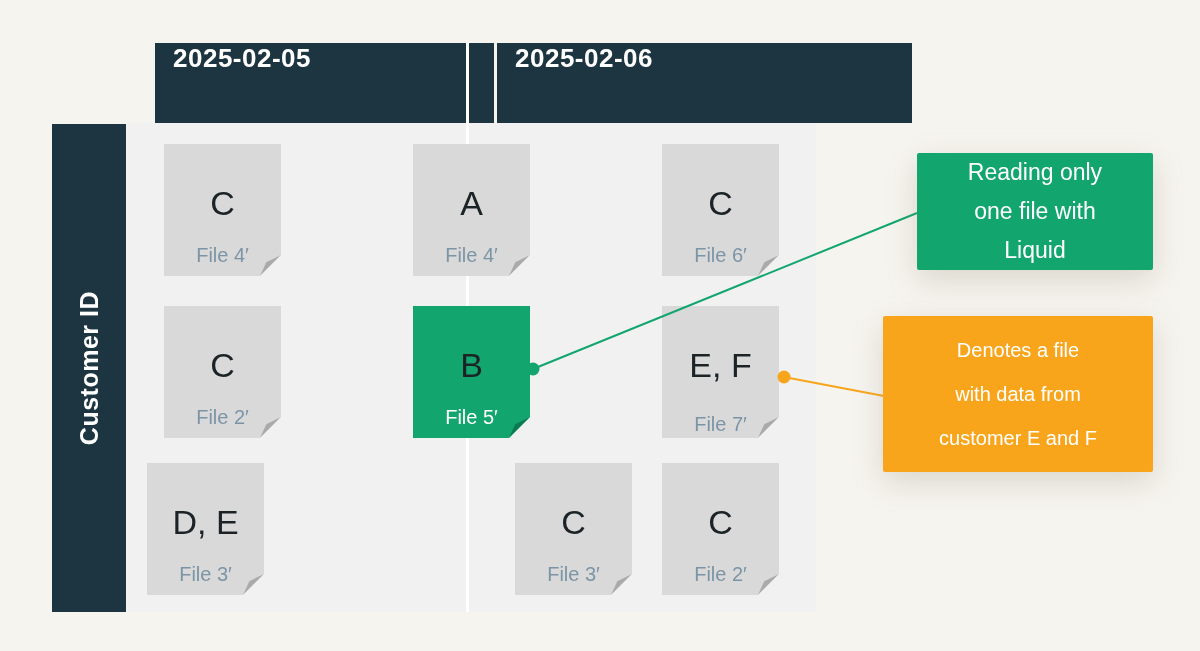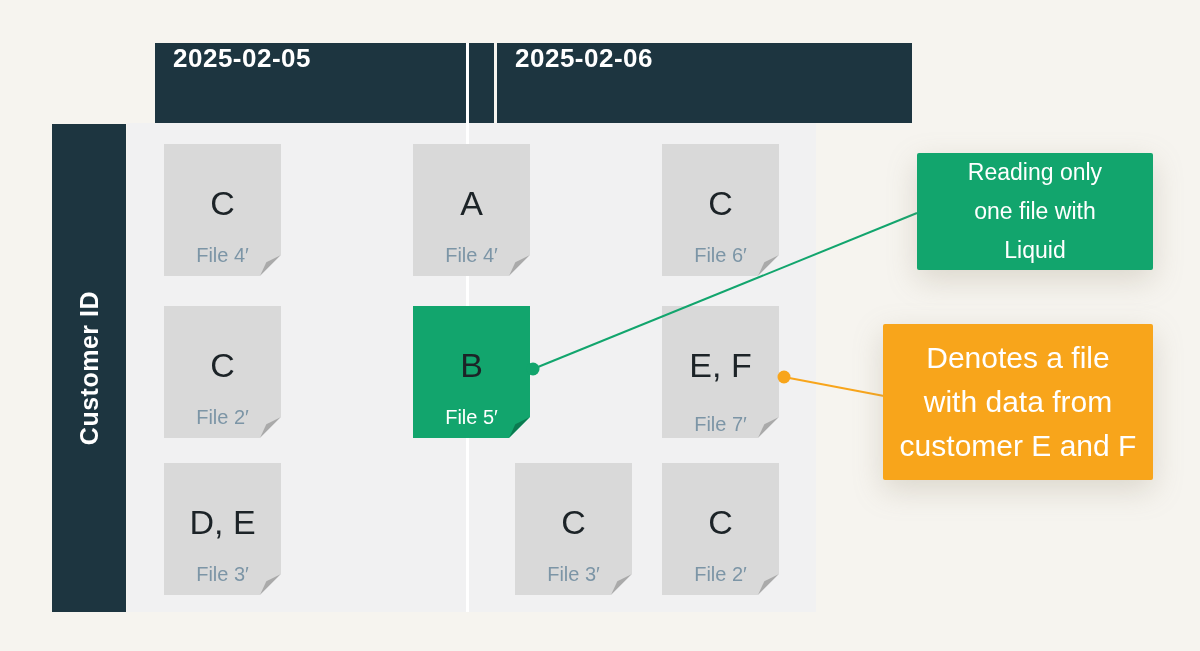"Denotes a file" .callout.orange-box { font-size: 30px -> 20px; top: 324px -> 316px }
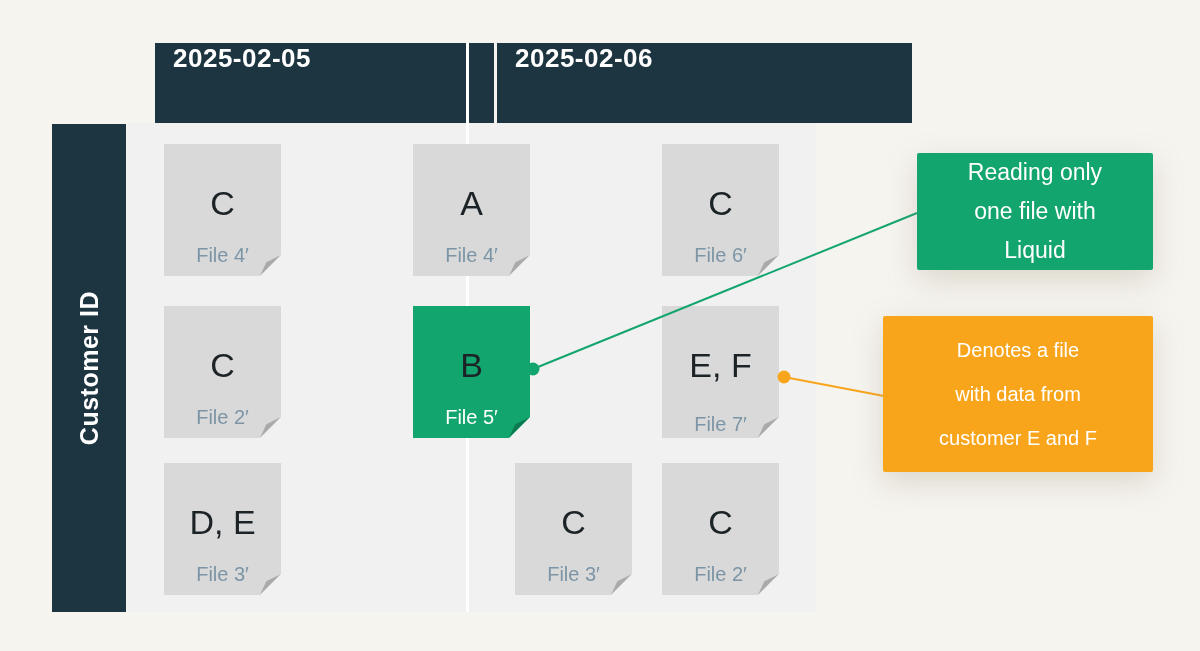"D, E" .f3 { left: 164px -> 147px }
